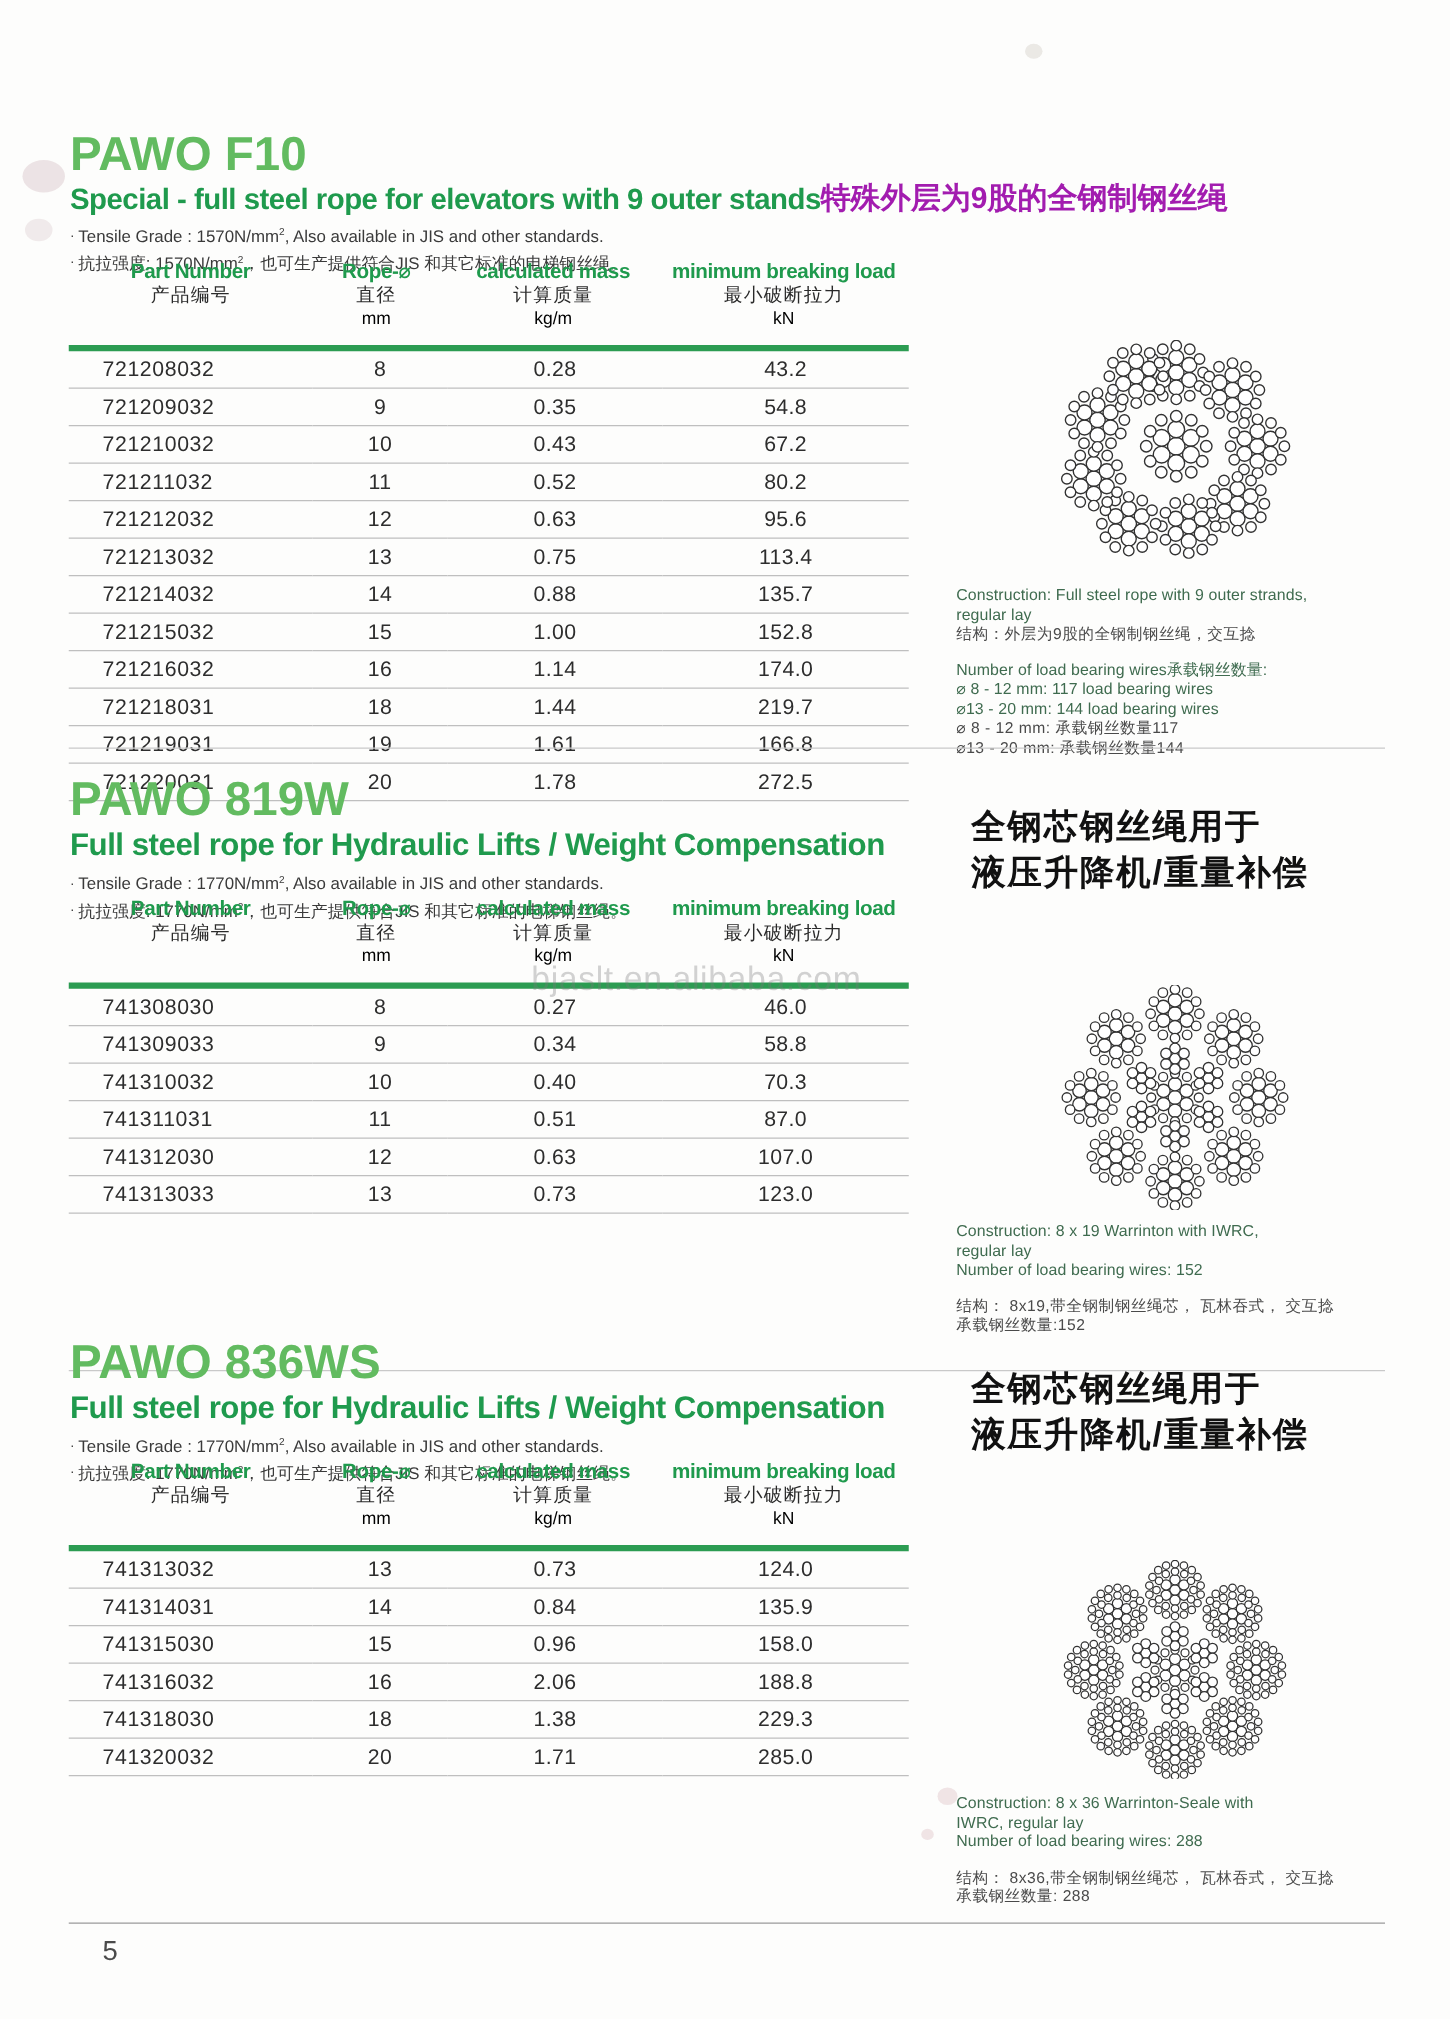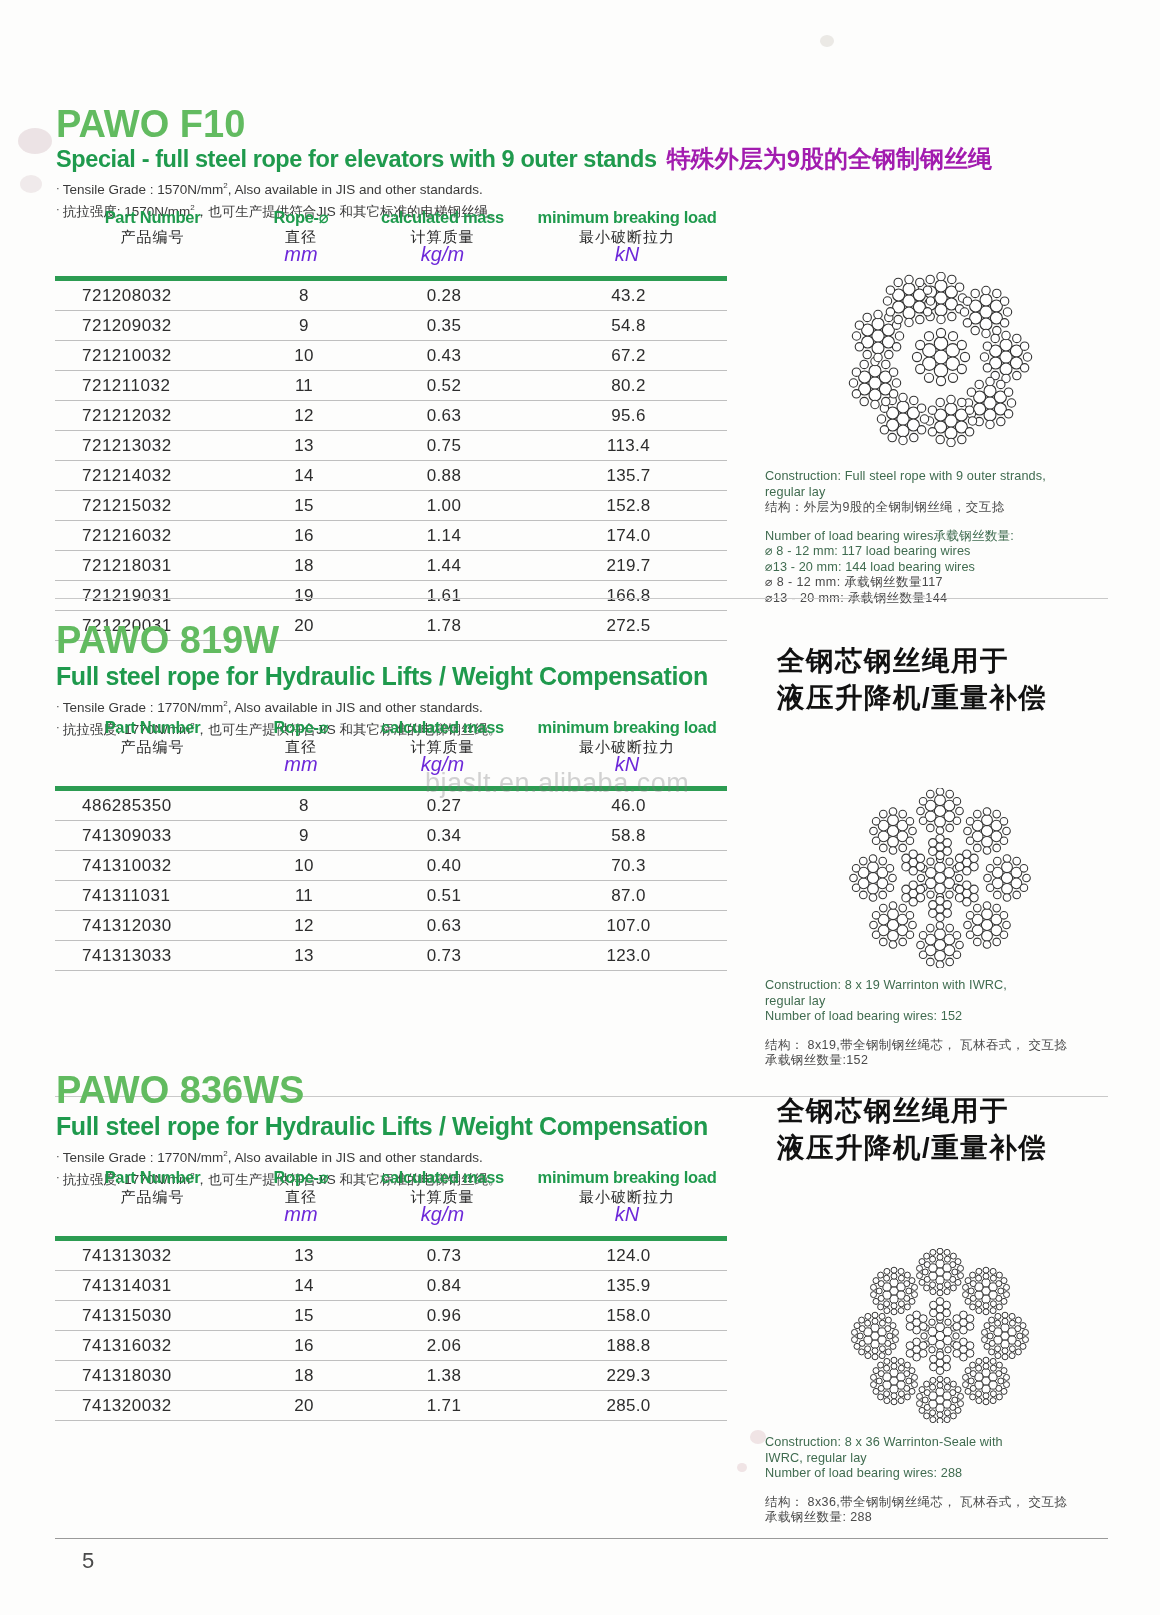"Special - full steel rope" .subtitle-row { gap: 10px -> none }
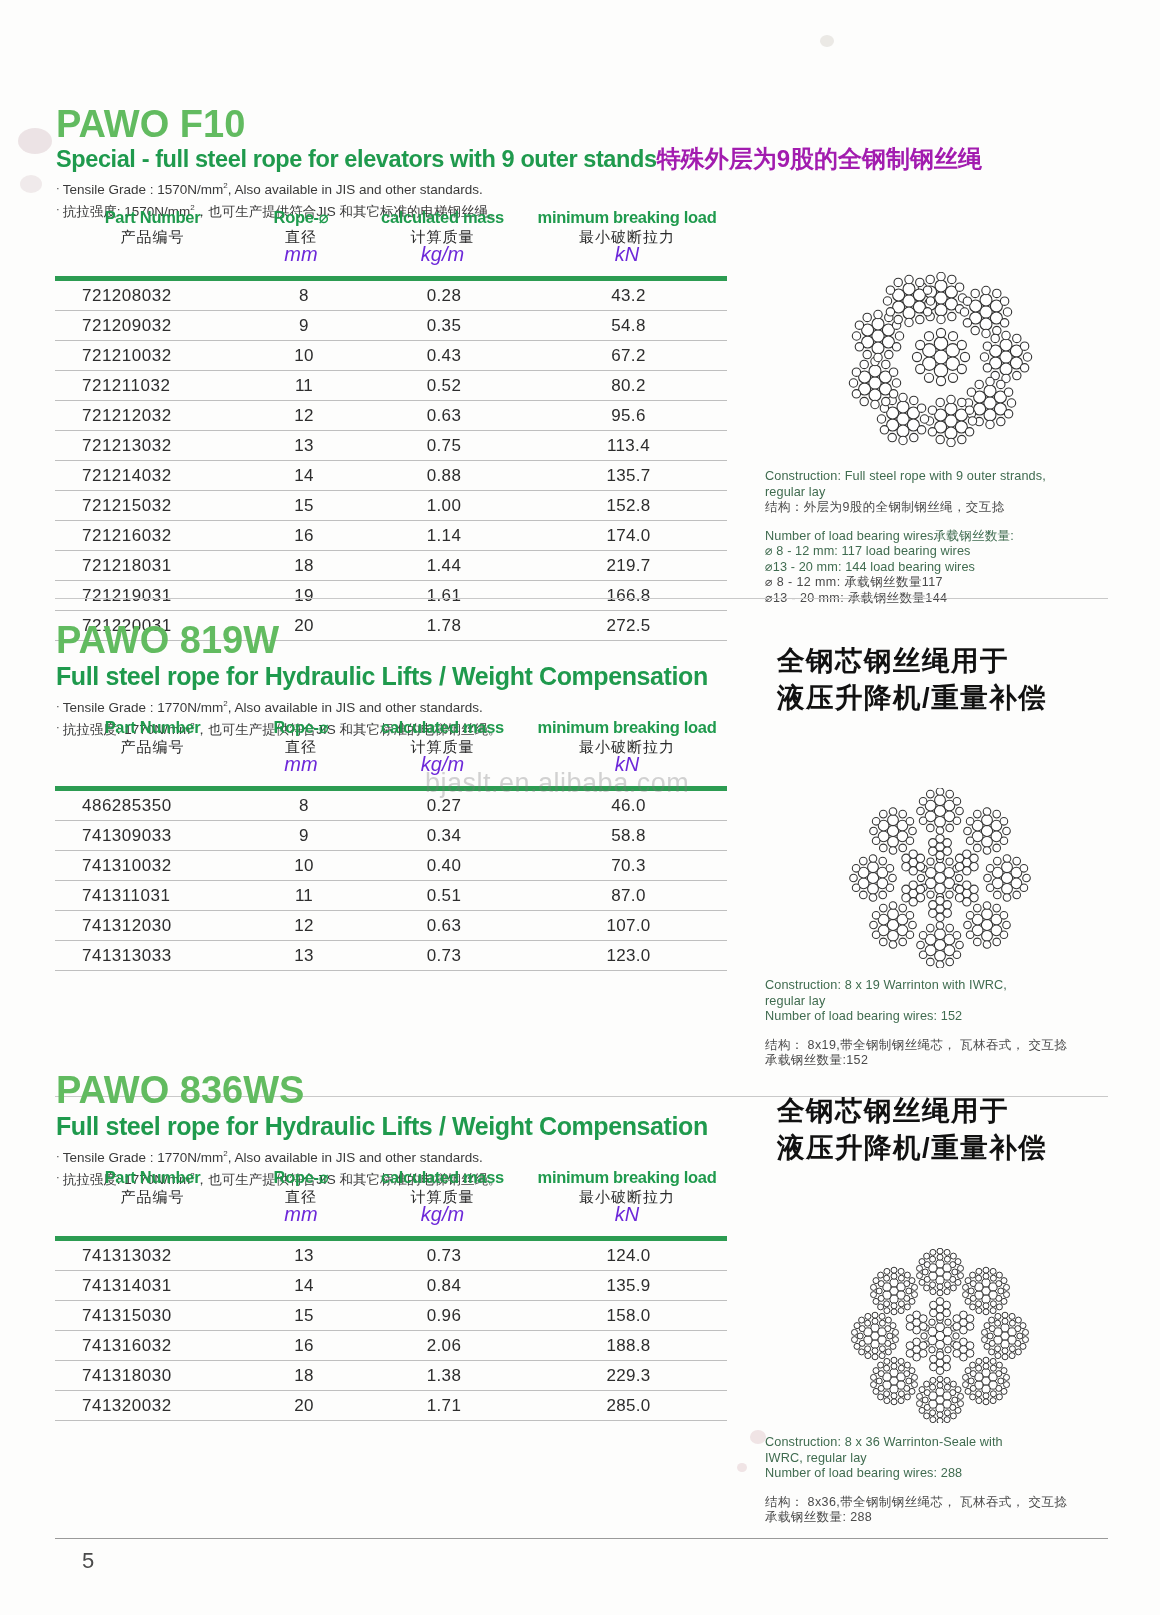"mm" .ch .unit { color: #6d28d9 -> #000000; font-size: 20px -> 14px; font-style: italic -> none }
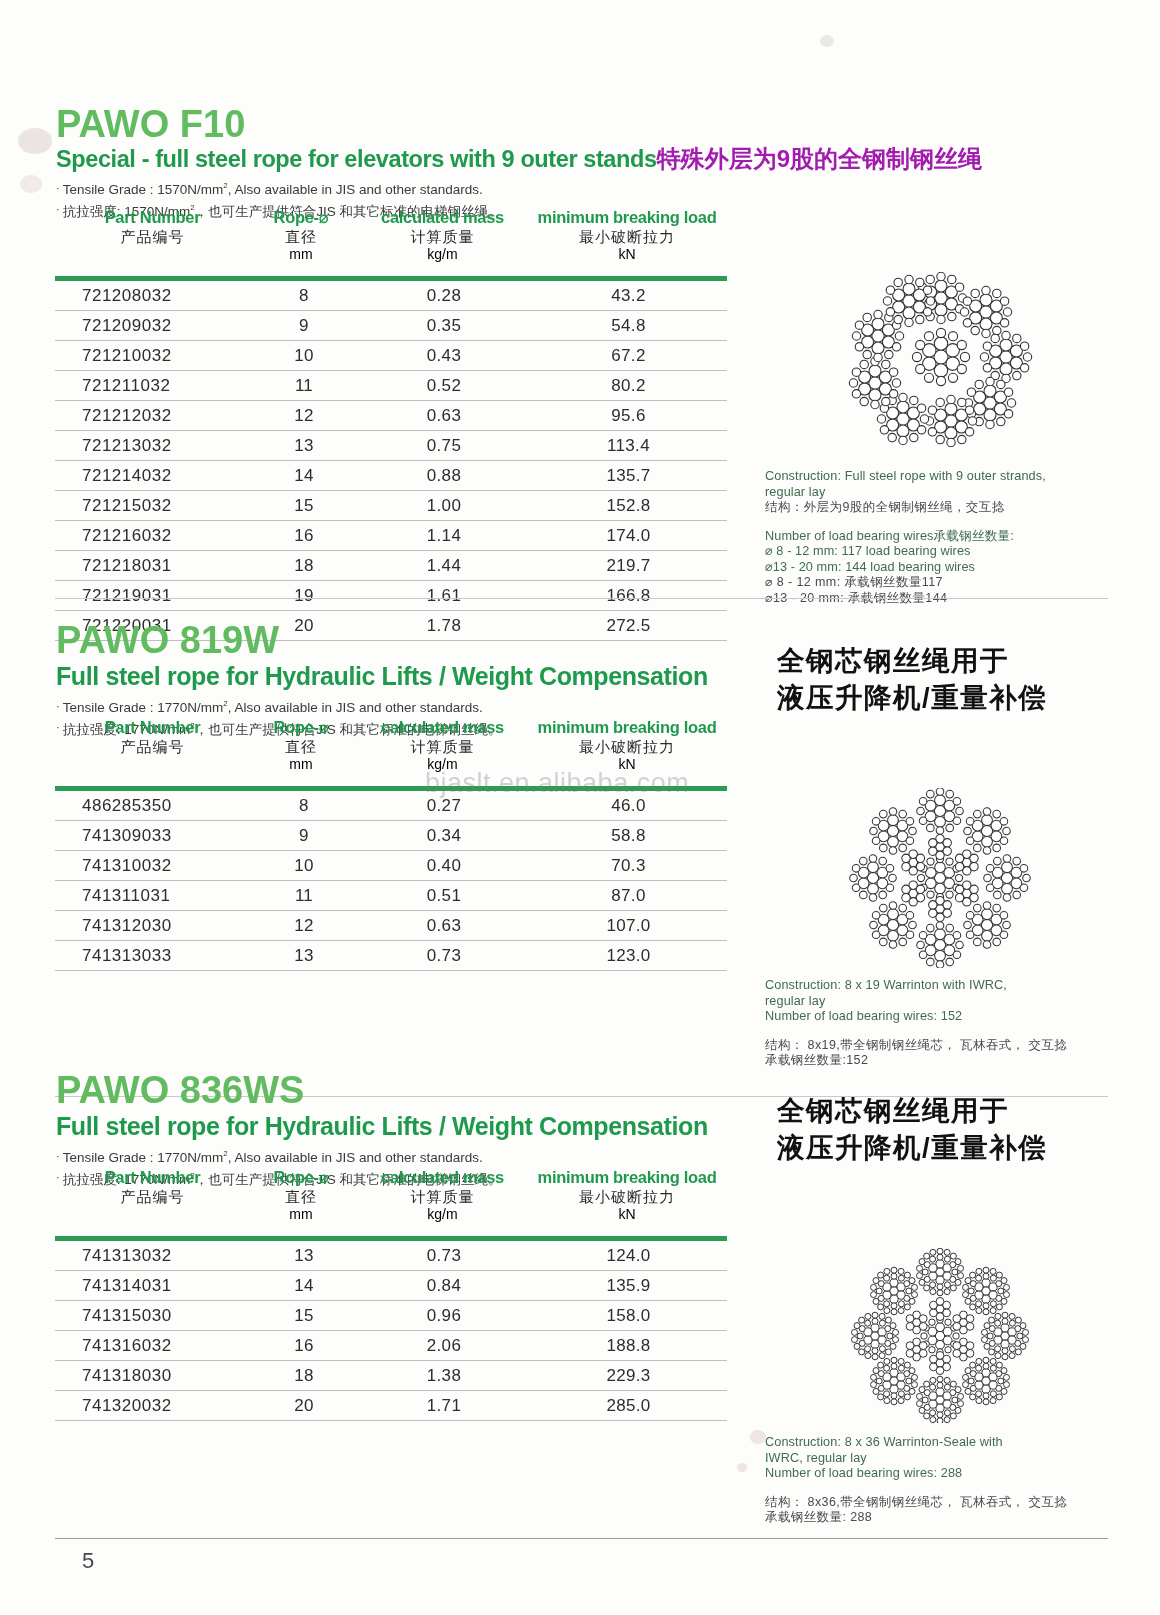"486285350" td.pn { text: 486285350 -> 741308030 }
